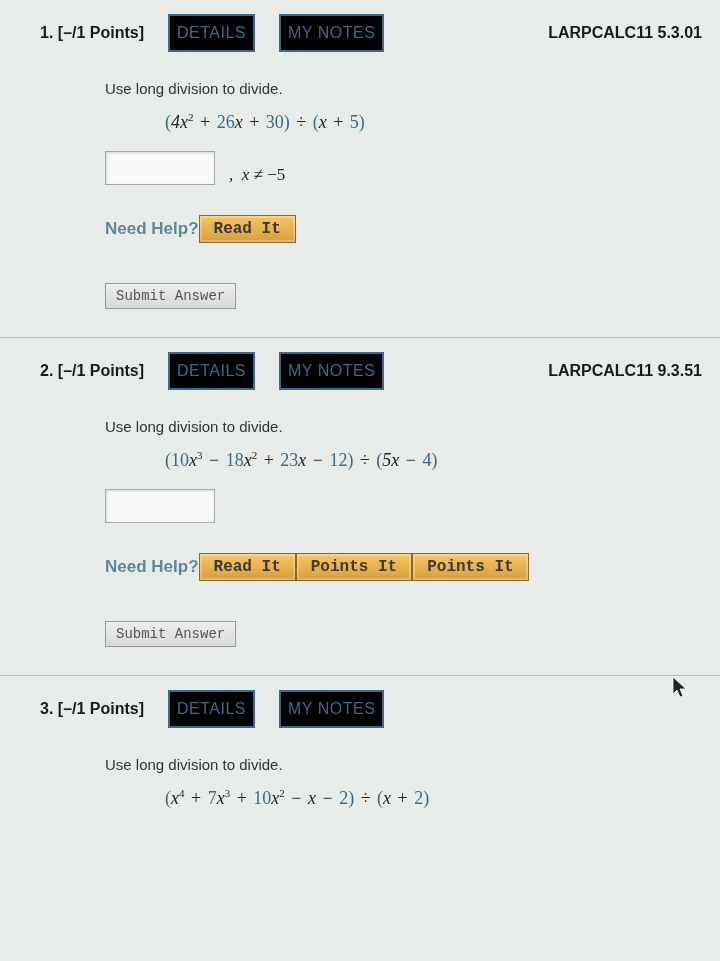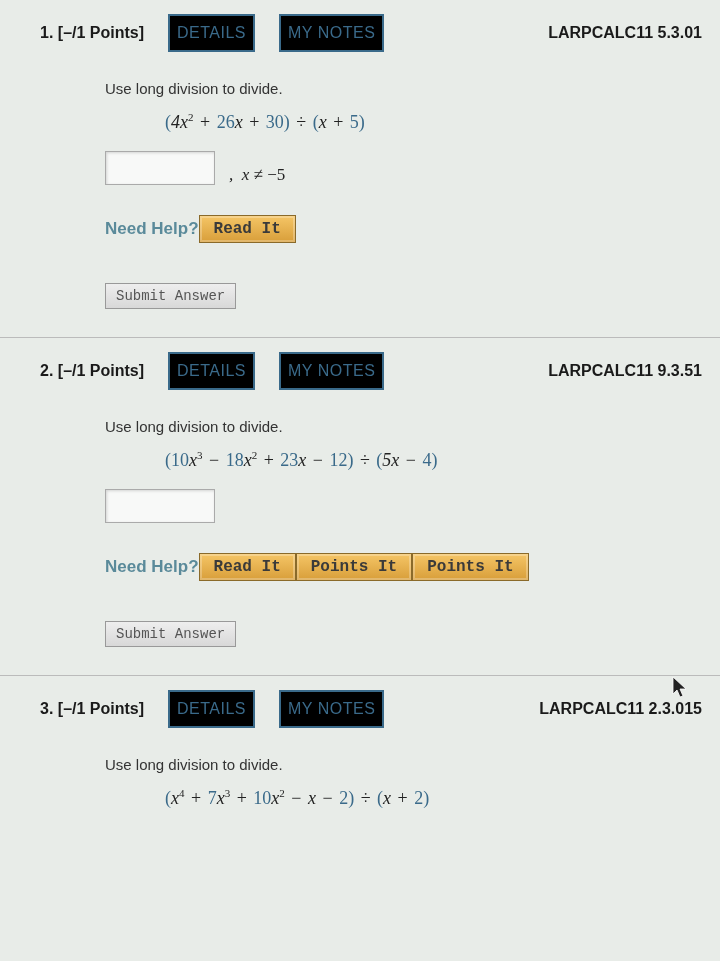"LARPCALC11 2.3.015" span.header-ref { html: <span>LARPCALC11 2.3.015</span> -> none }
